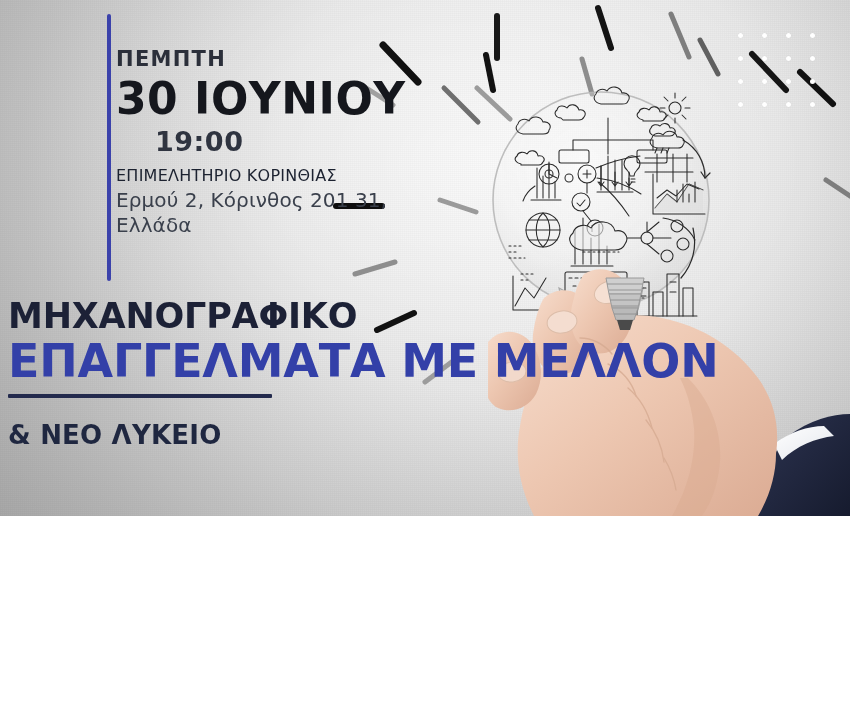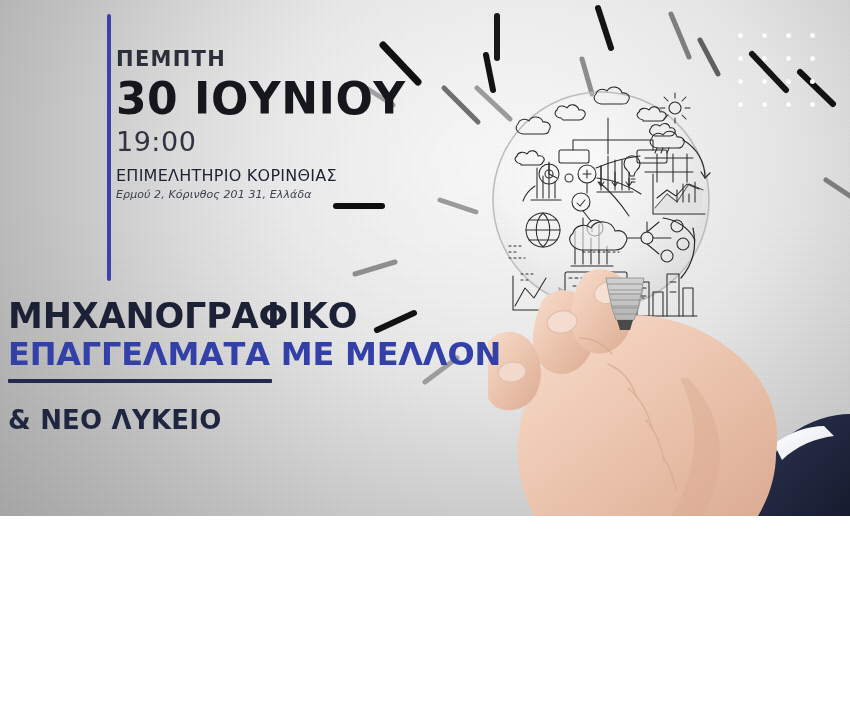"19:00" .time { font-weight: 400 -> 700; margin-left: none -> 39px }
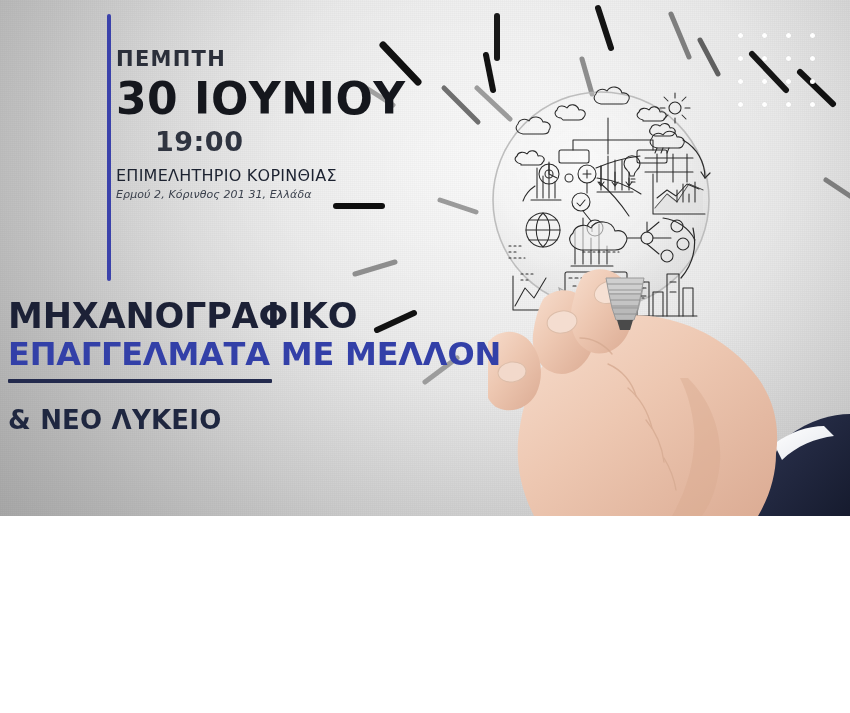"Ερμού 2, Κόρινθος 201 31," .address { font-size: 11px -> 20px; font-style: italic -> none }
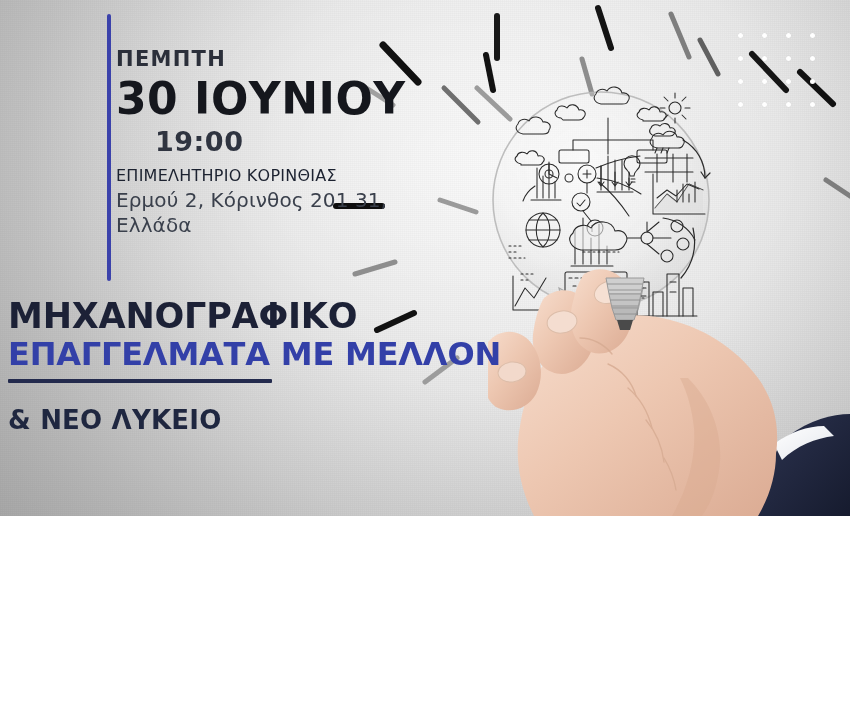"ΕΠΑΓΓΕΛΜΑΤΑ ΜΕ ΜΕΛΛΟΝ" .t-line2 { font-size: 32px -> 46px }
